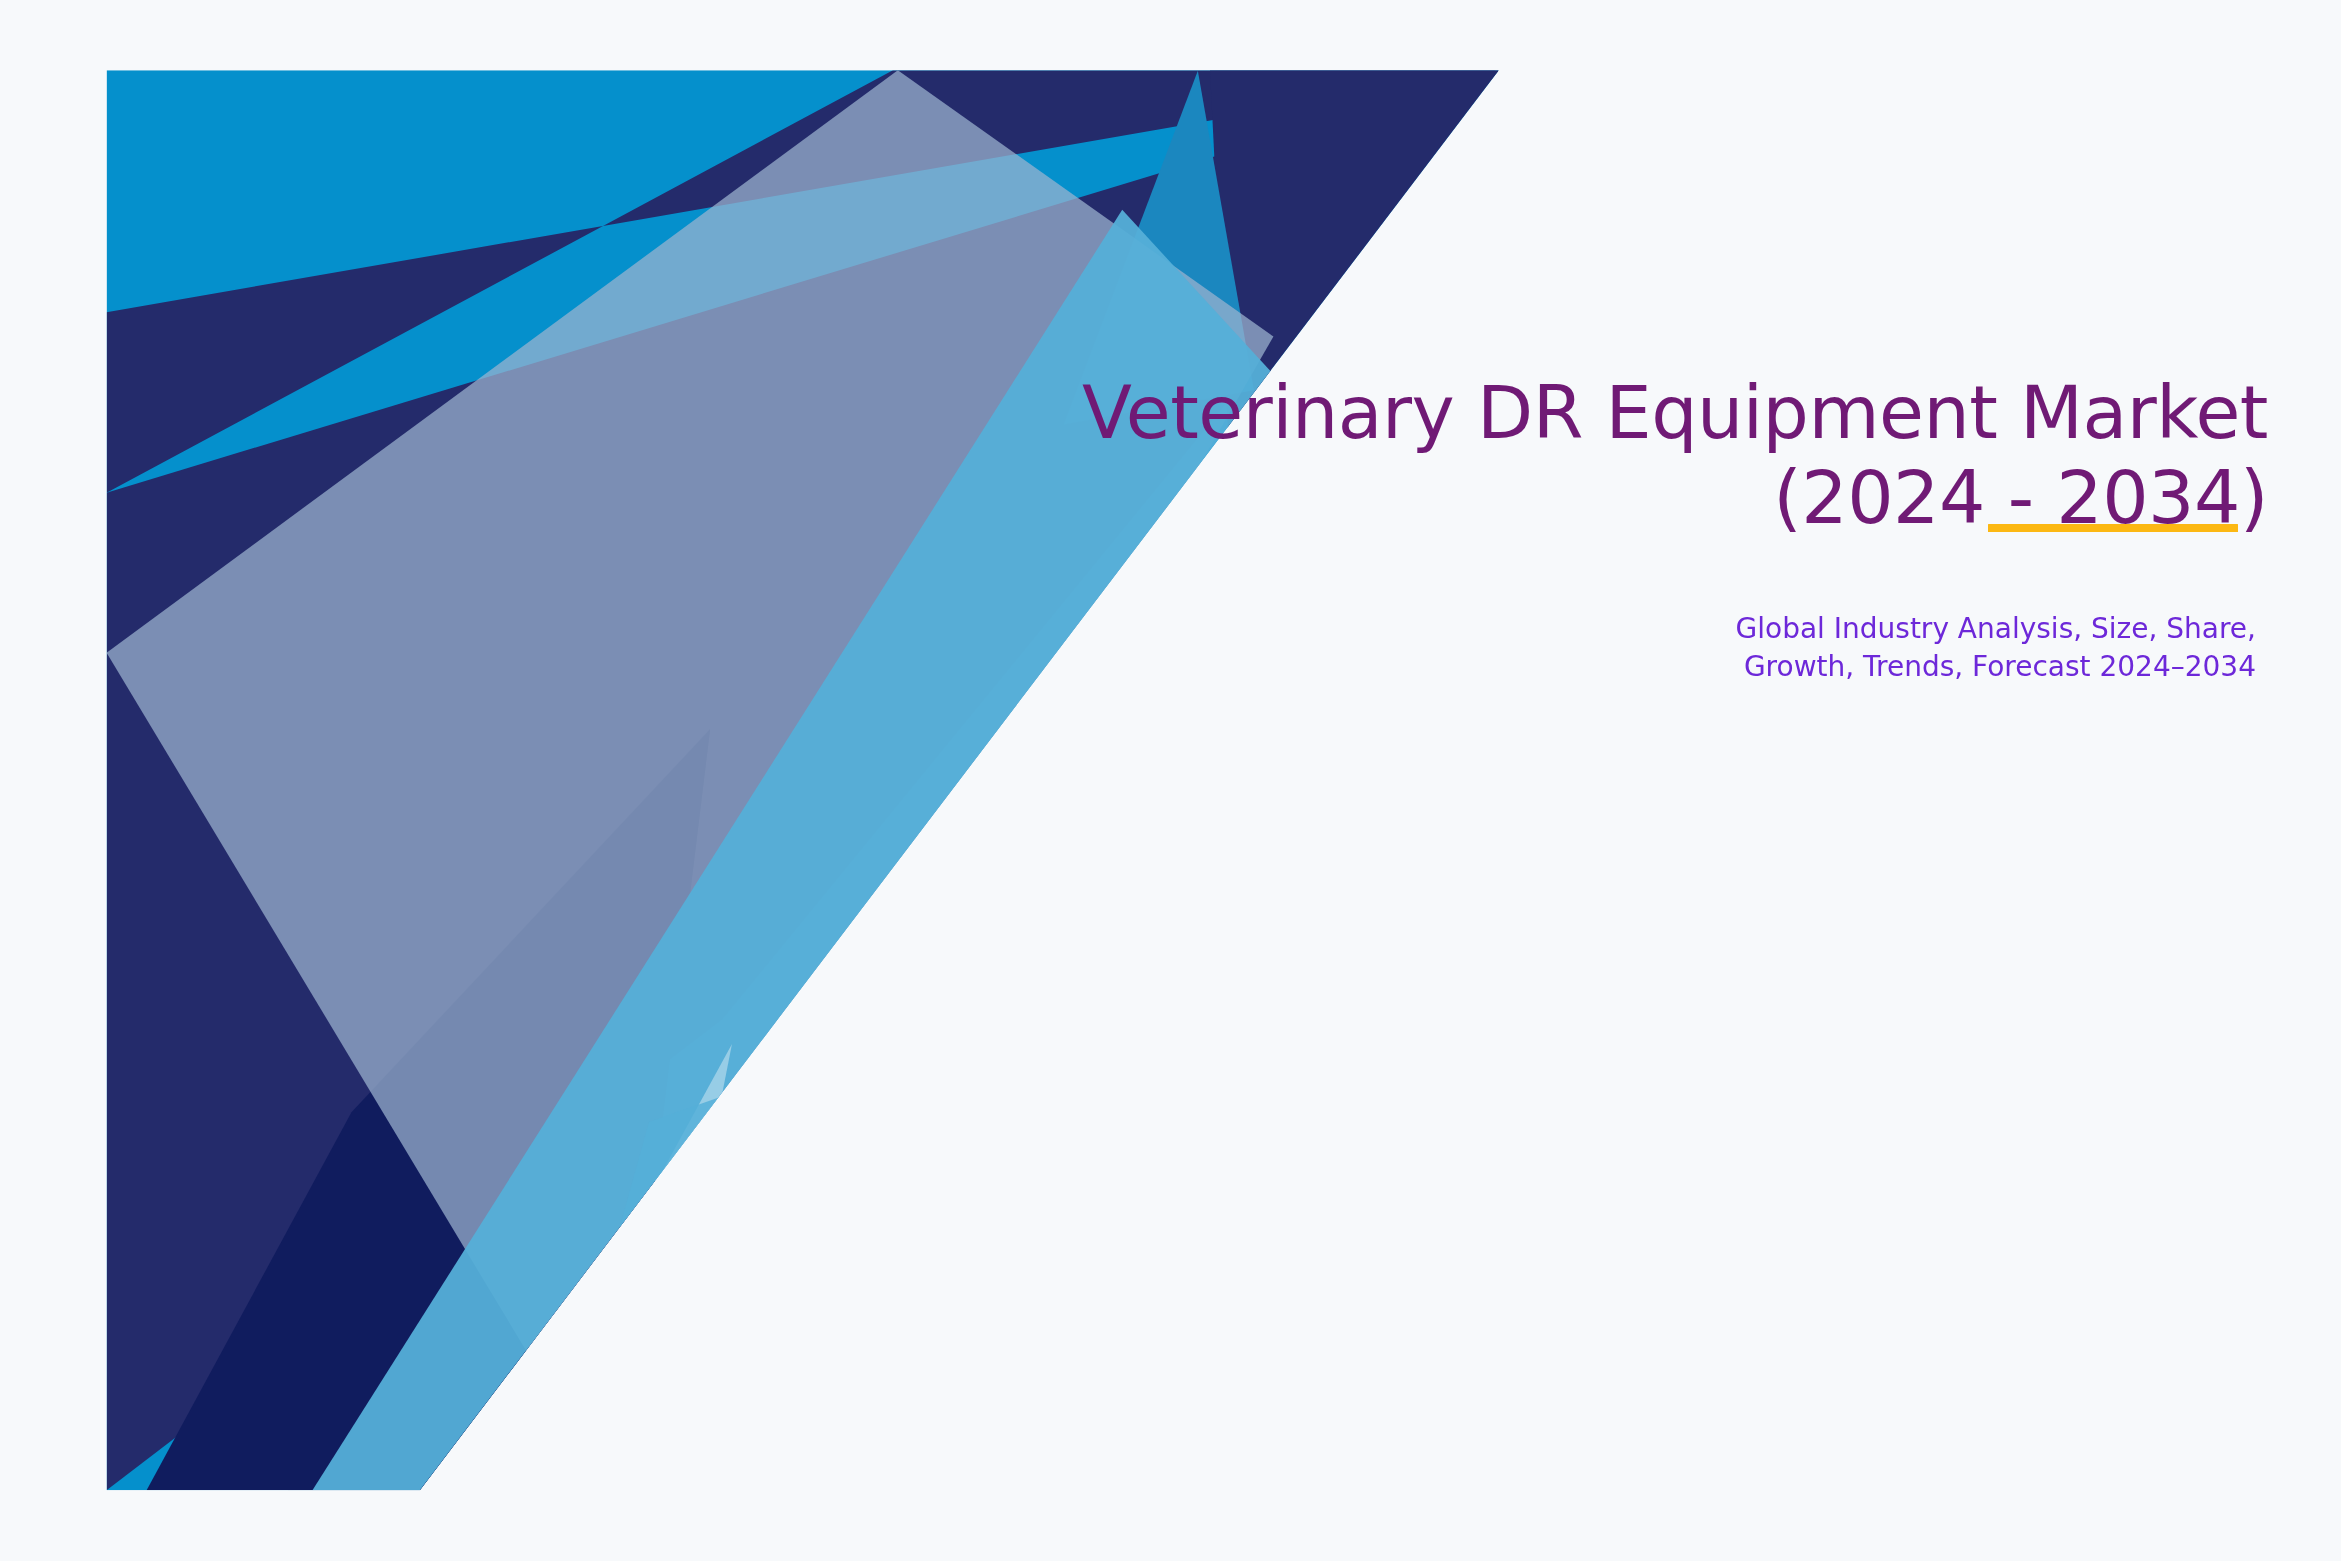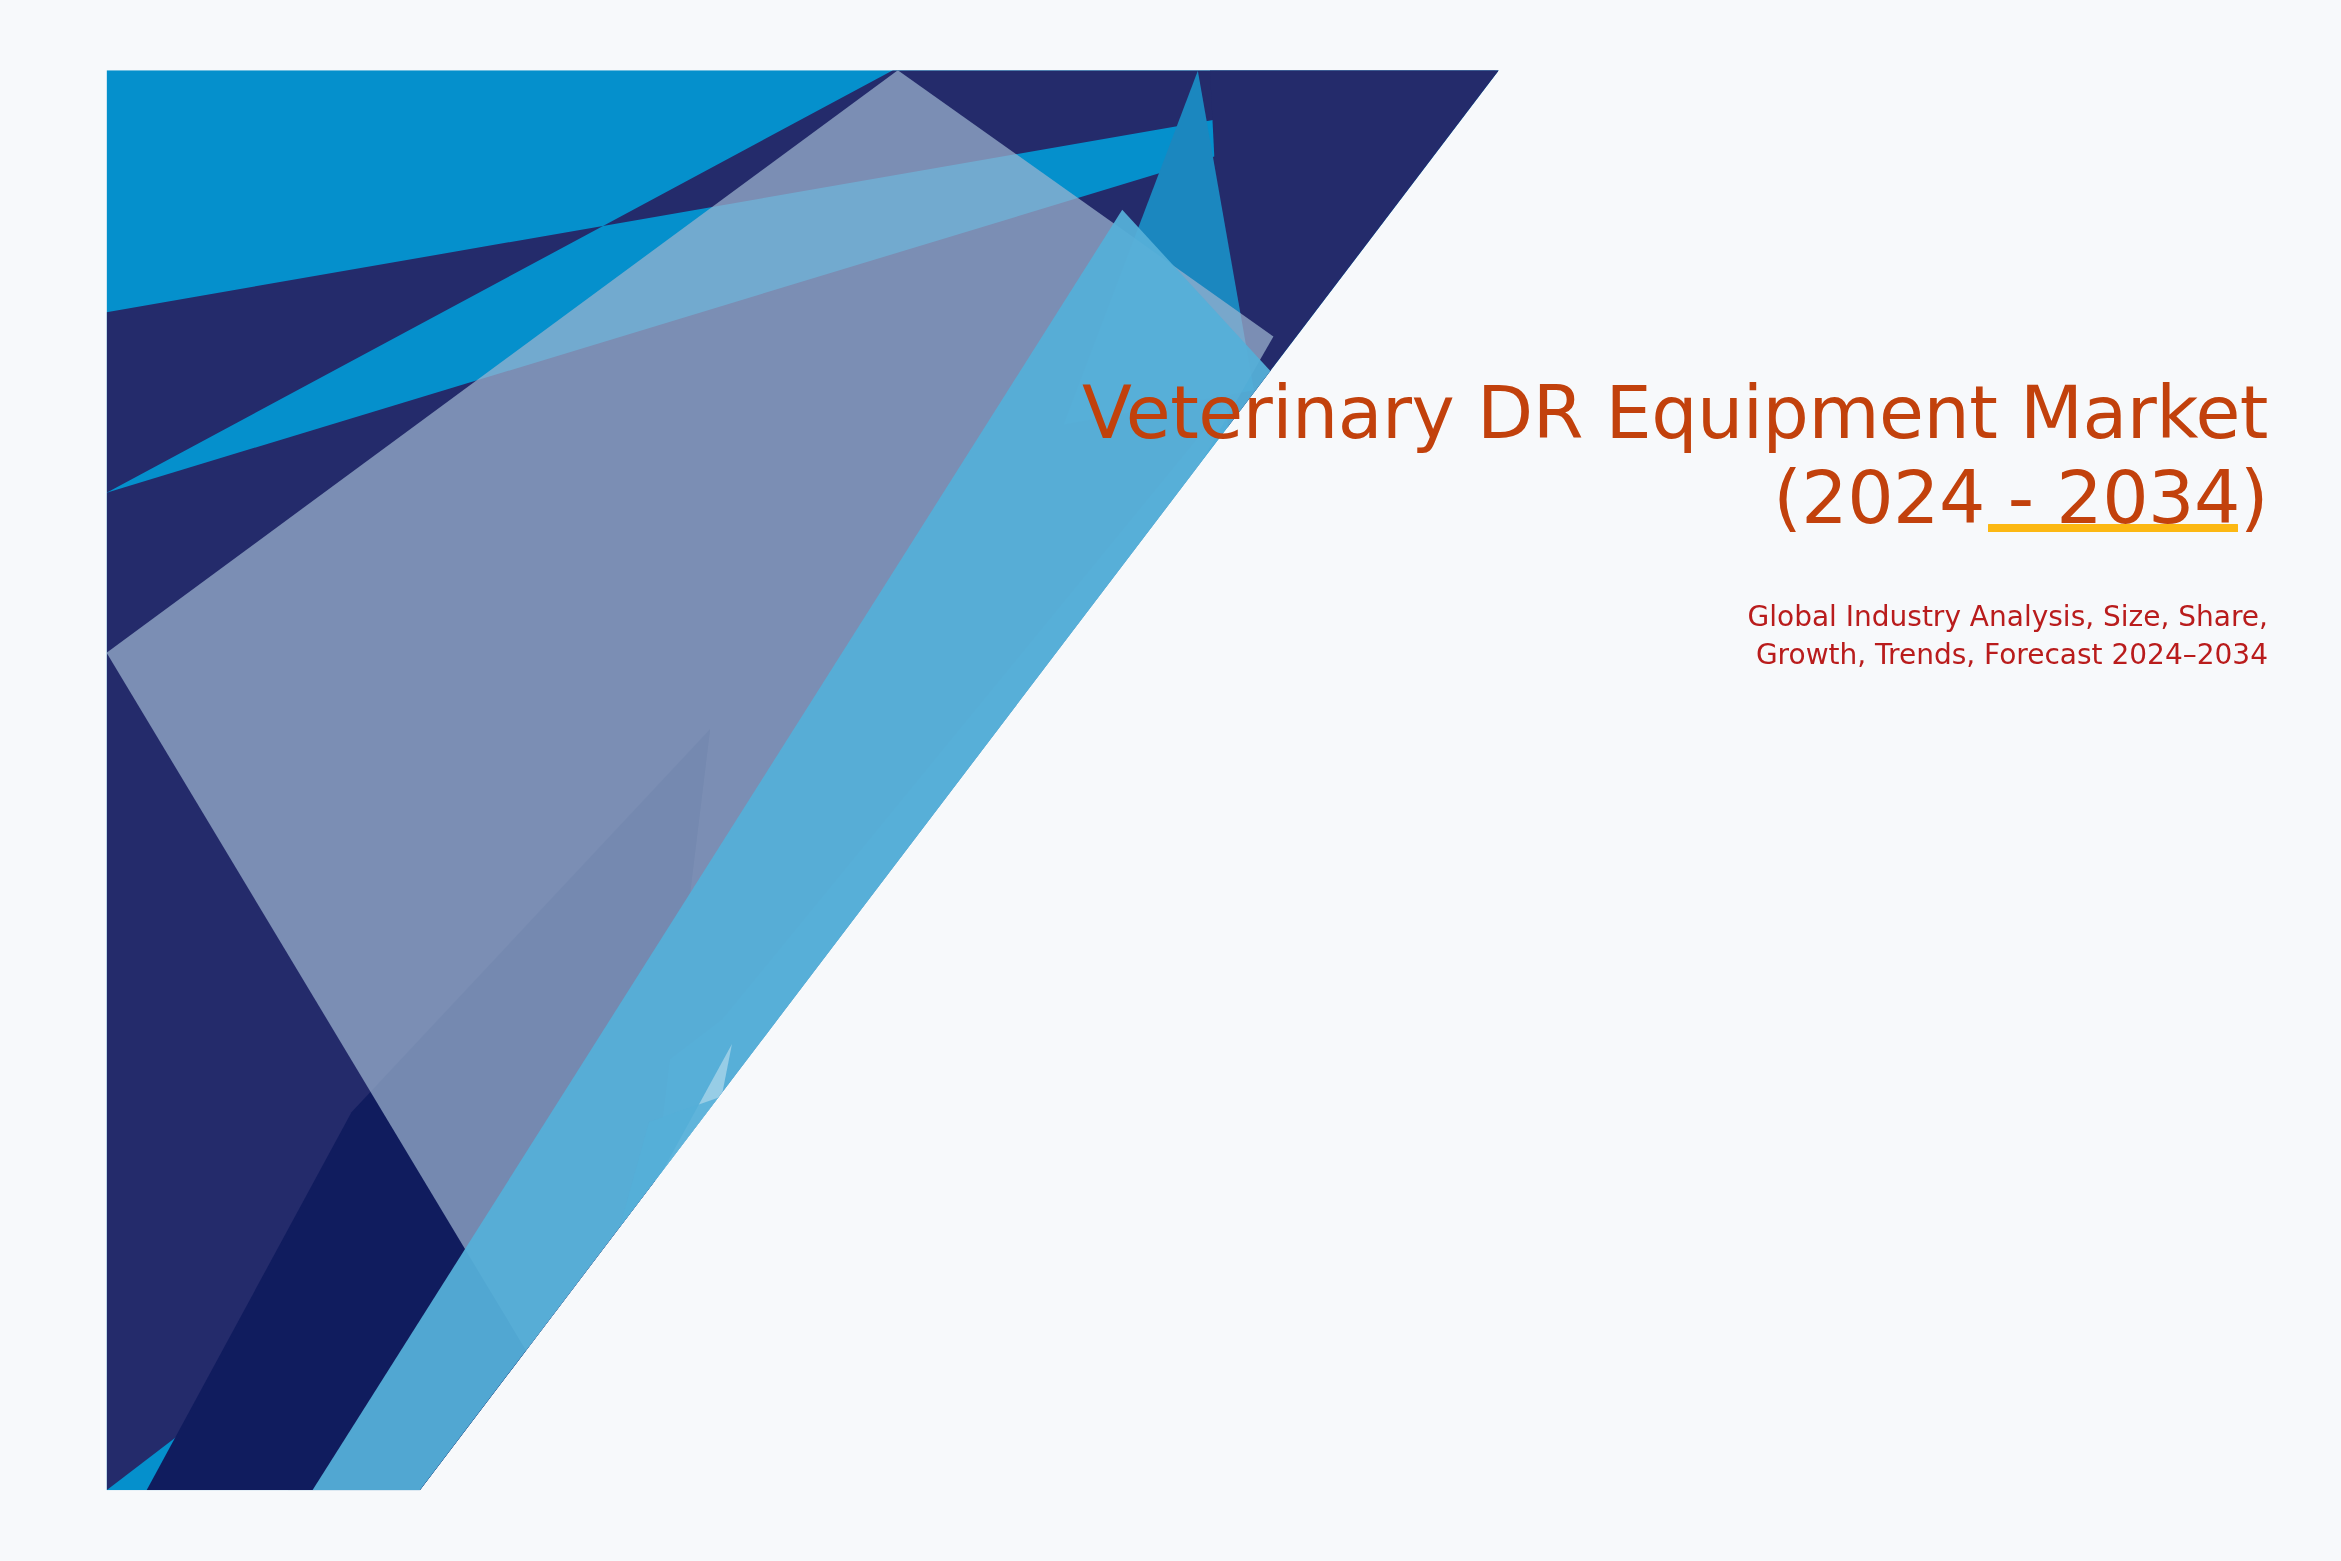"Veterinary DR Equipment Market" #page-title { color: #c2410c -> #701a75 }
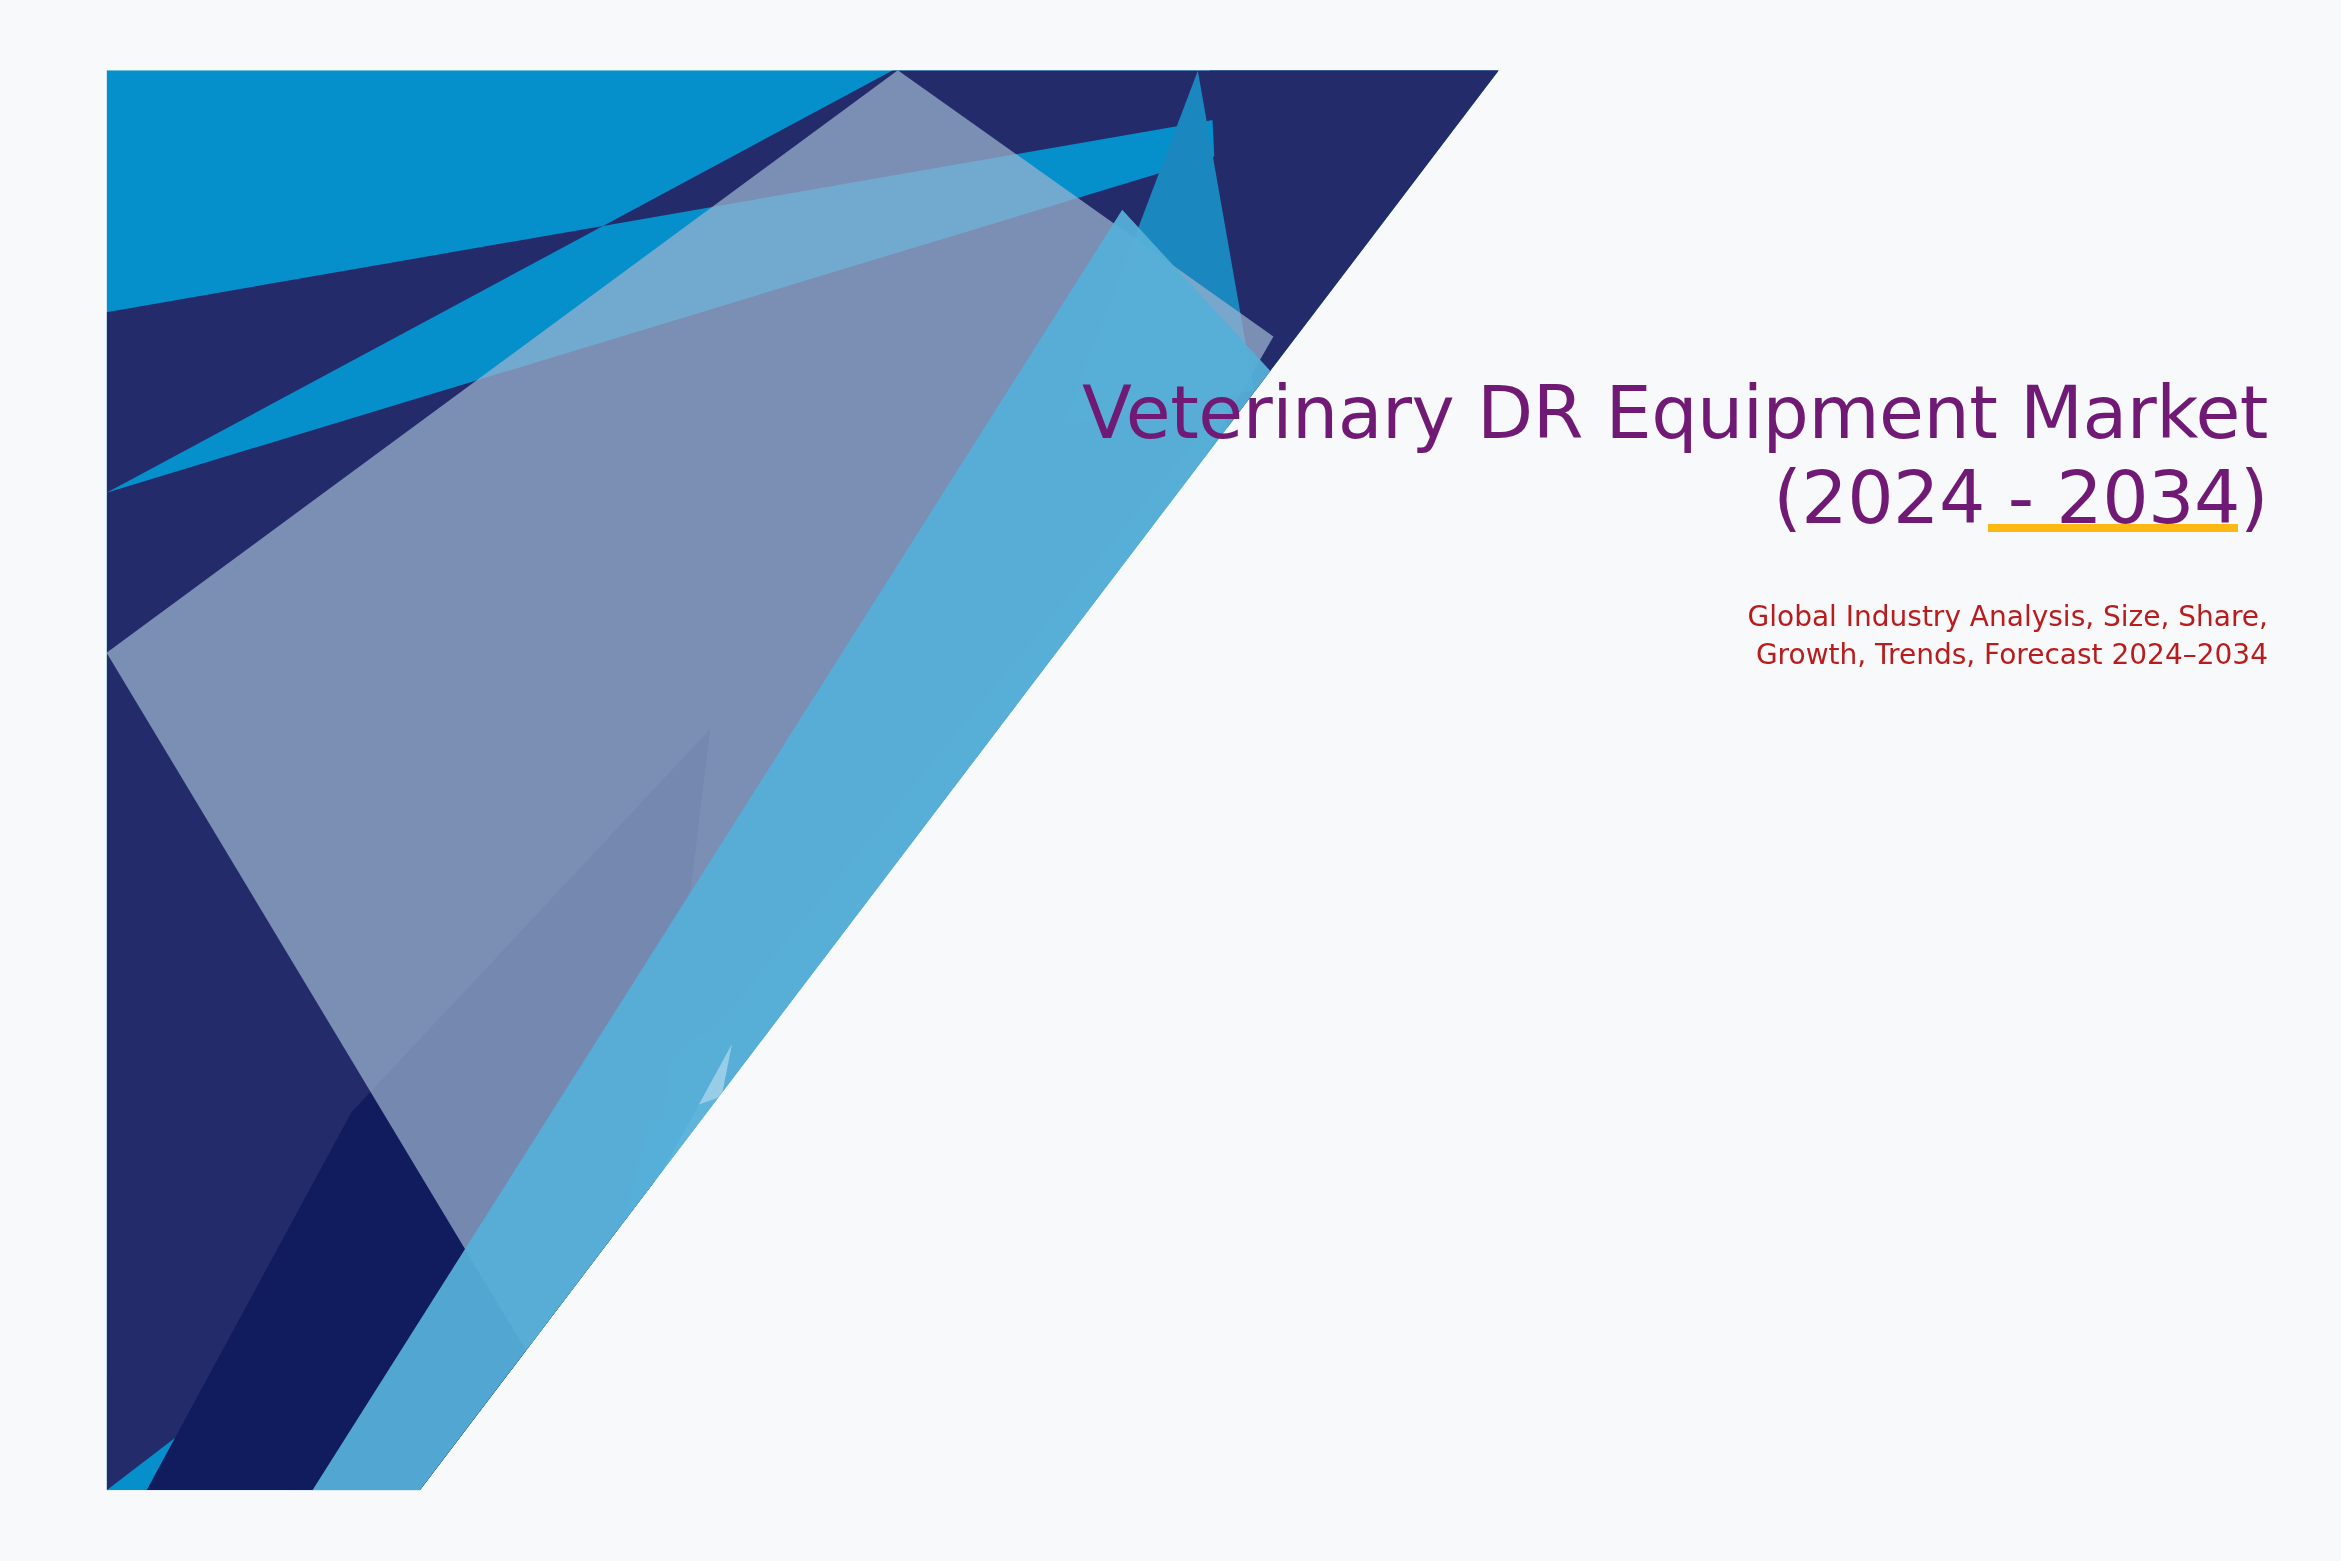"Global Industry Analysis, Size, Share," #page-subtitle { color: #b91c1c -> #6d28d9; margin: 0 -> 12px }
